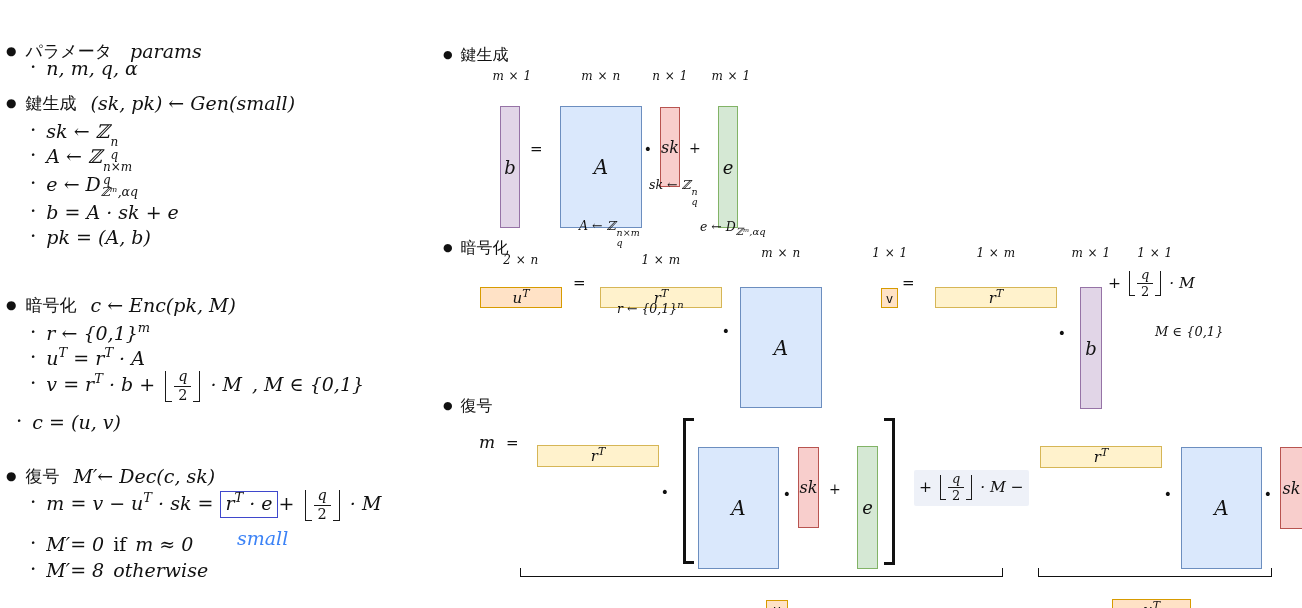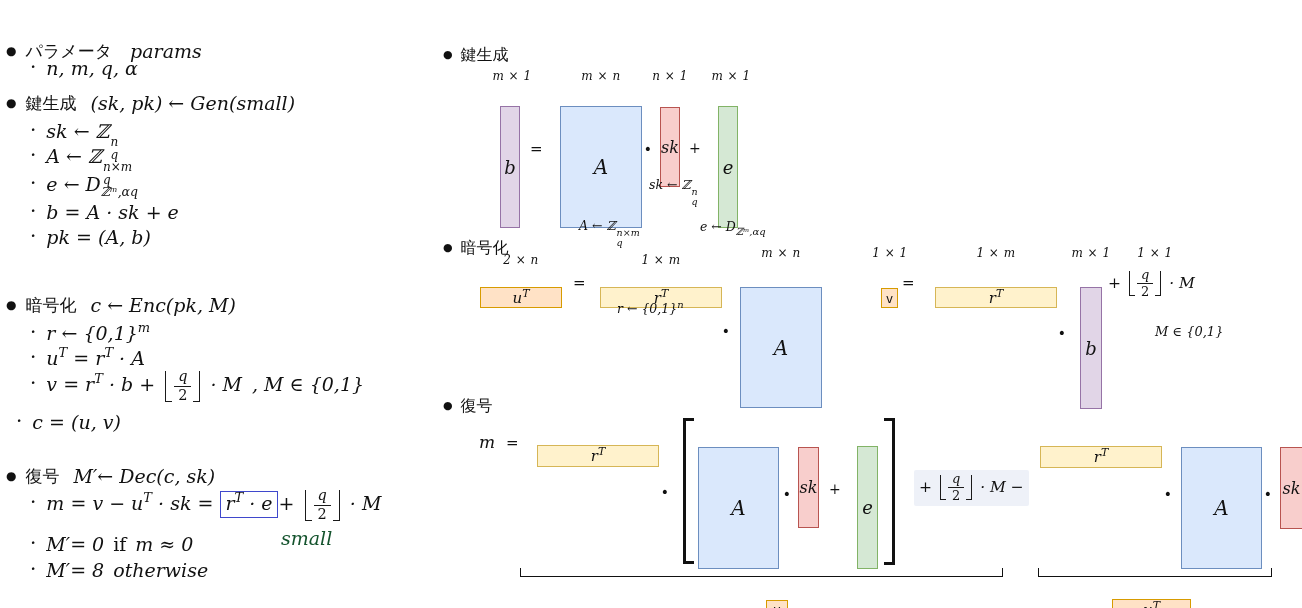"small" .sg-bl { color: #14532d -> #3b82f6; margin-left: 44px -> none }
